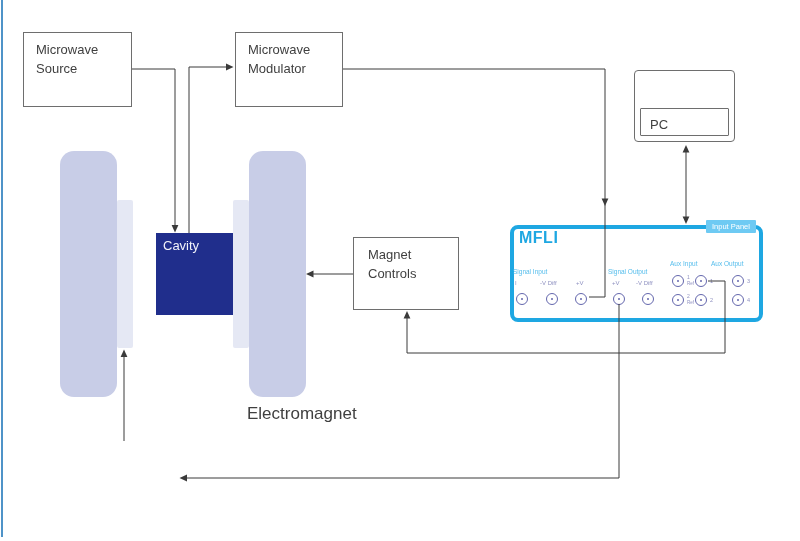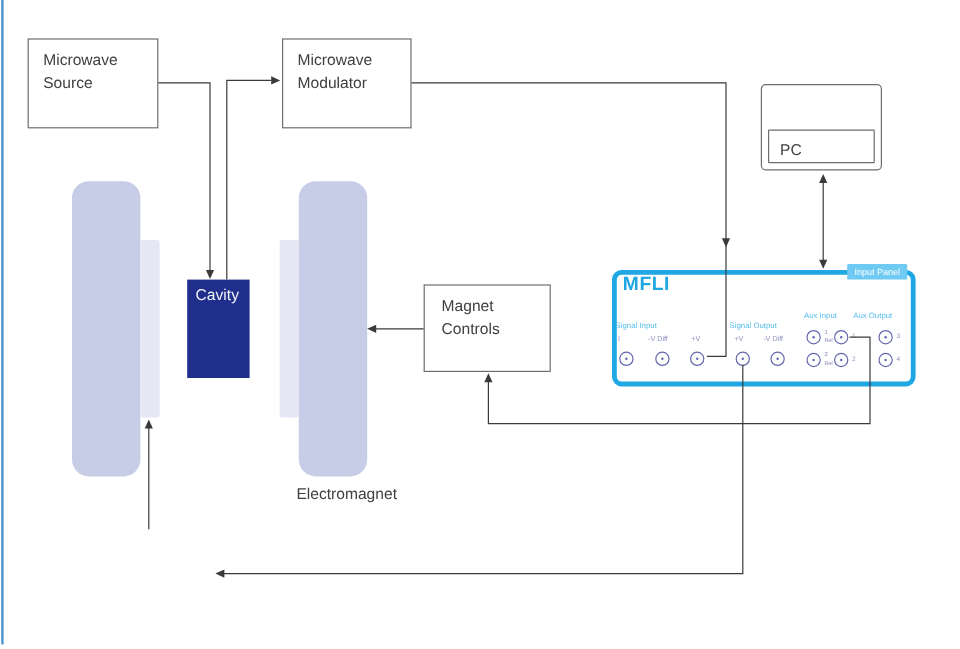"Cavity" div.cavity { width: 52px -> 77px }
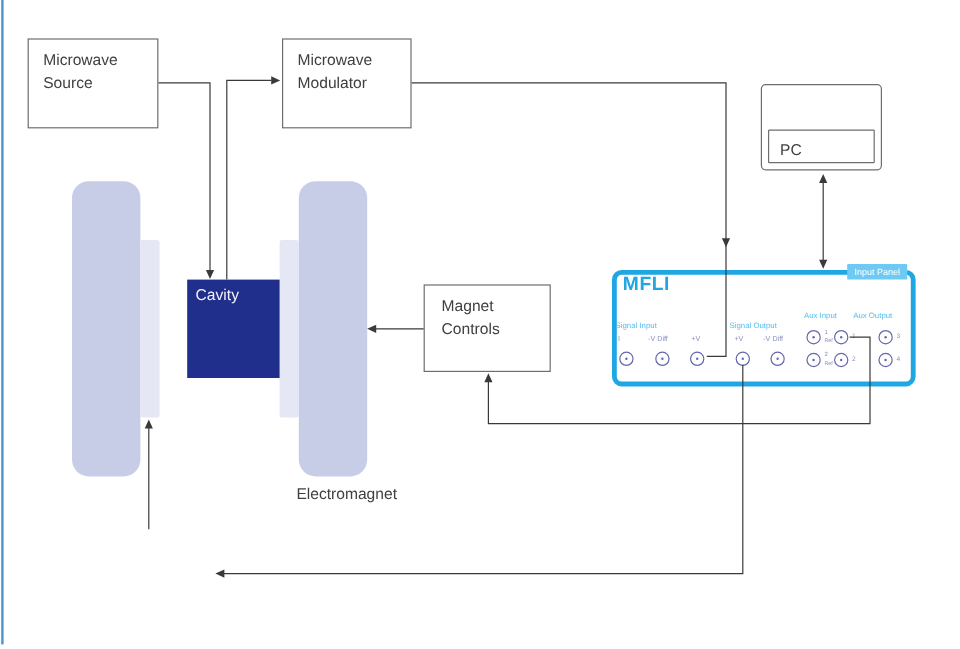"Electromagnet" .em-label { font-size: 13px -> 17px }
